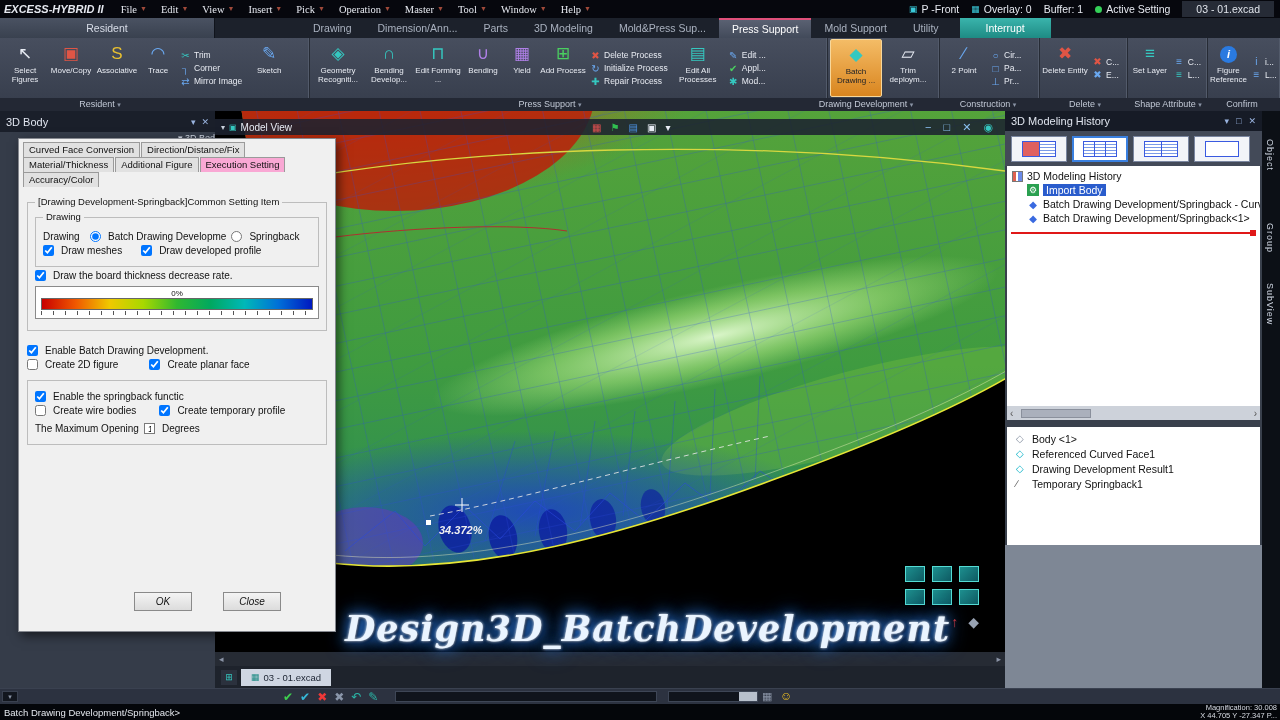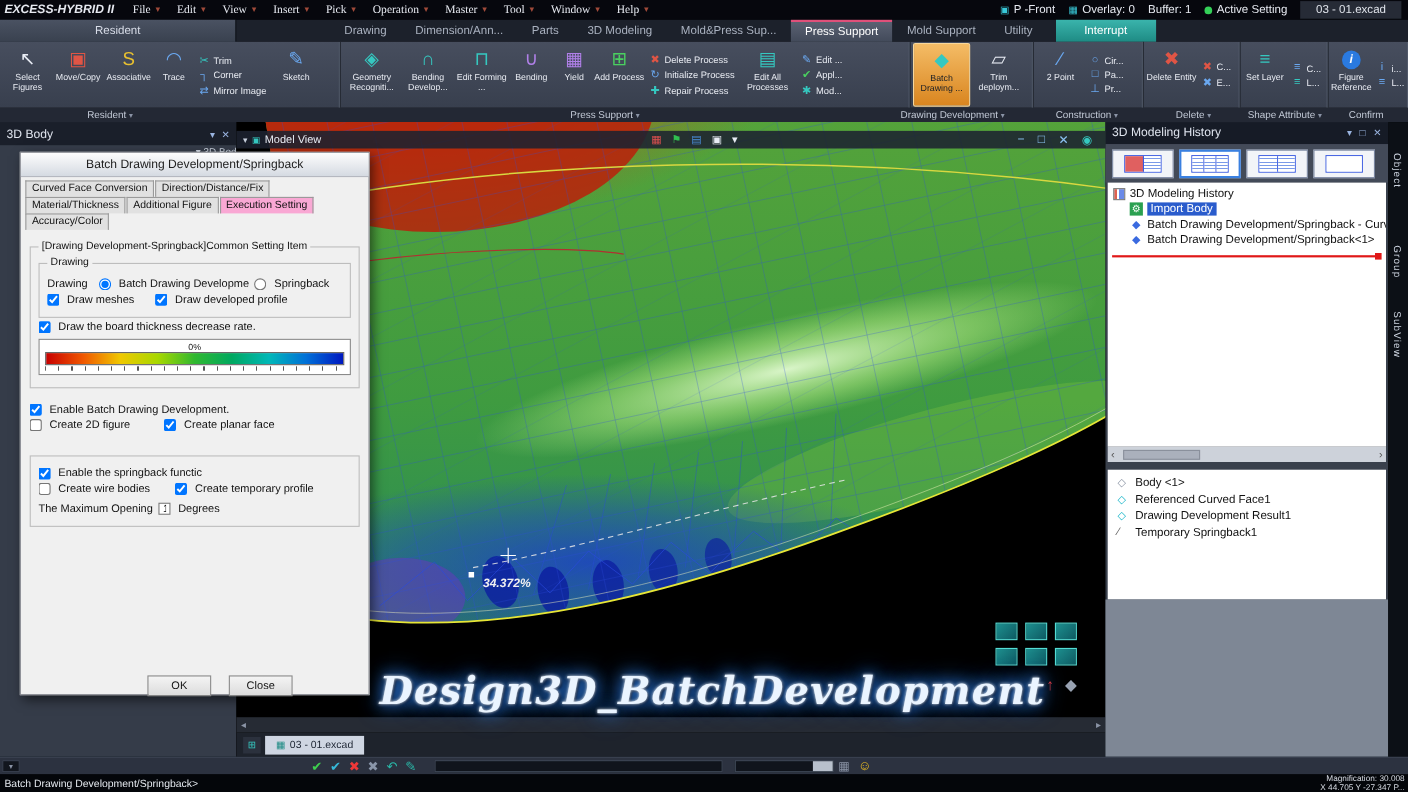"Batch Drawing Development/Springback" div.dlg-title { html: <div>Batch Drawing Development/Springback</div> -> none }
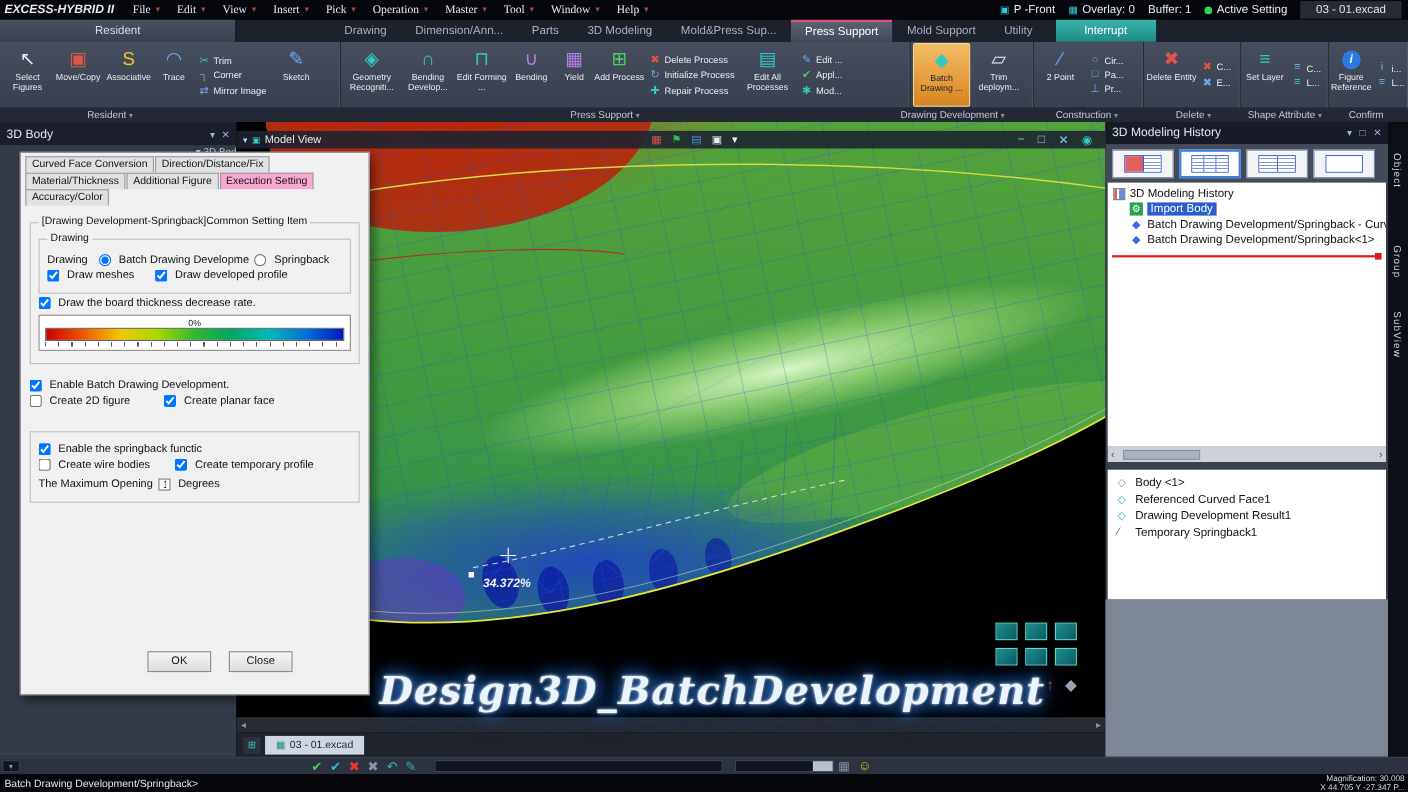"Enable the springback functic" div.gbox { margin-top: 22px -> 10px }
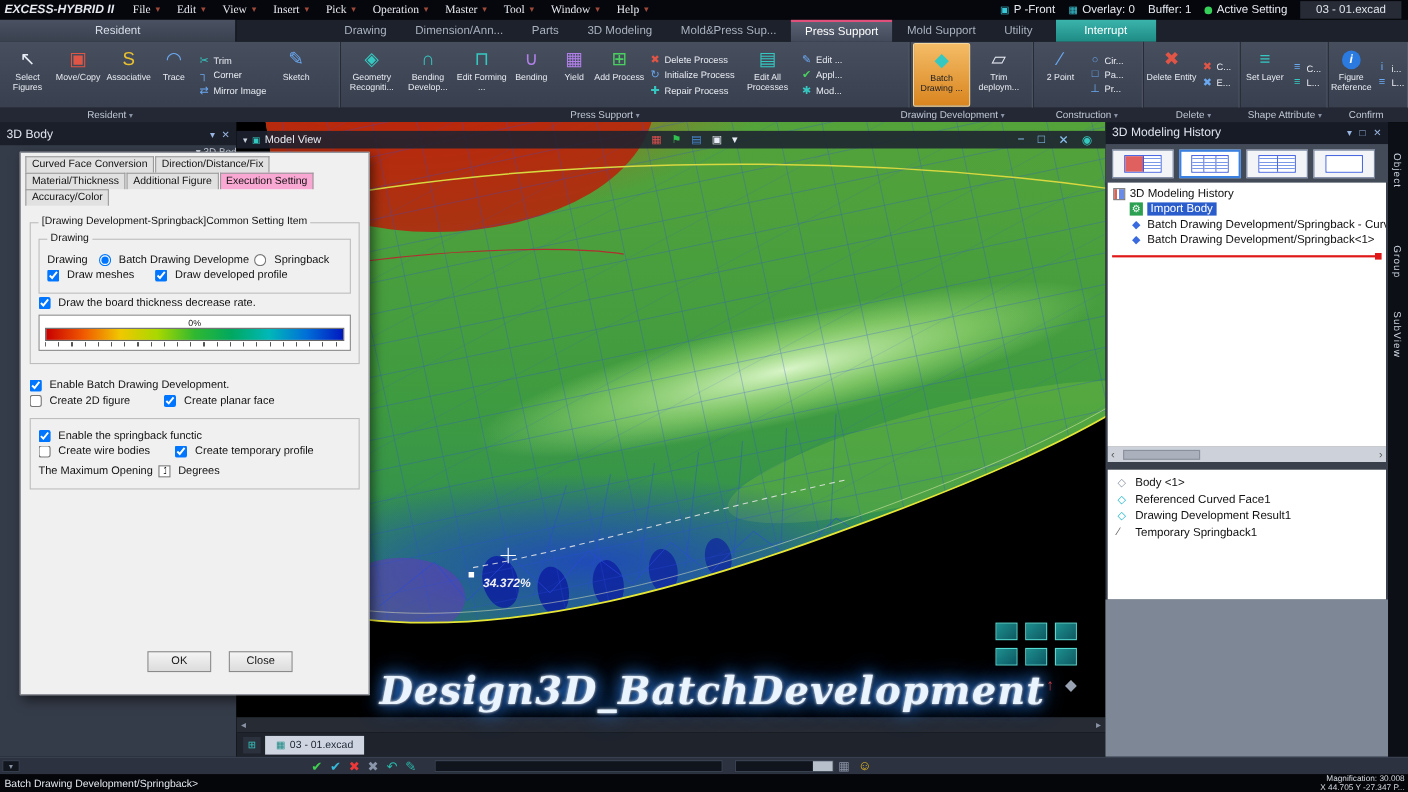"OK" .dlg-btns { font-style: none -> italic; gap: 16px -> 31px }
